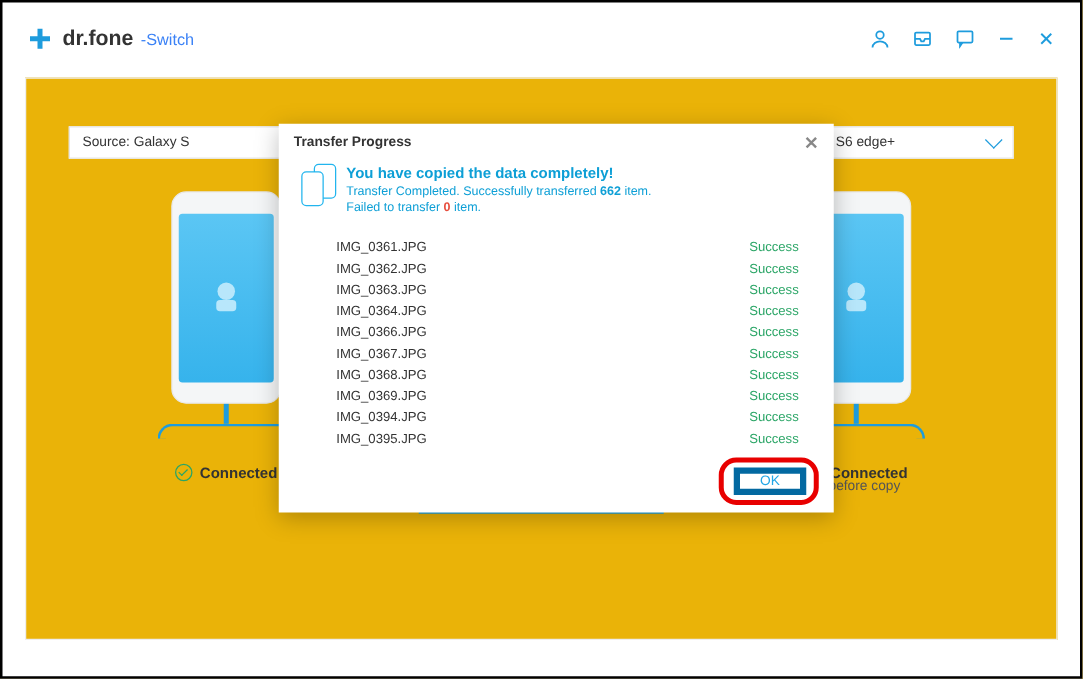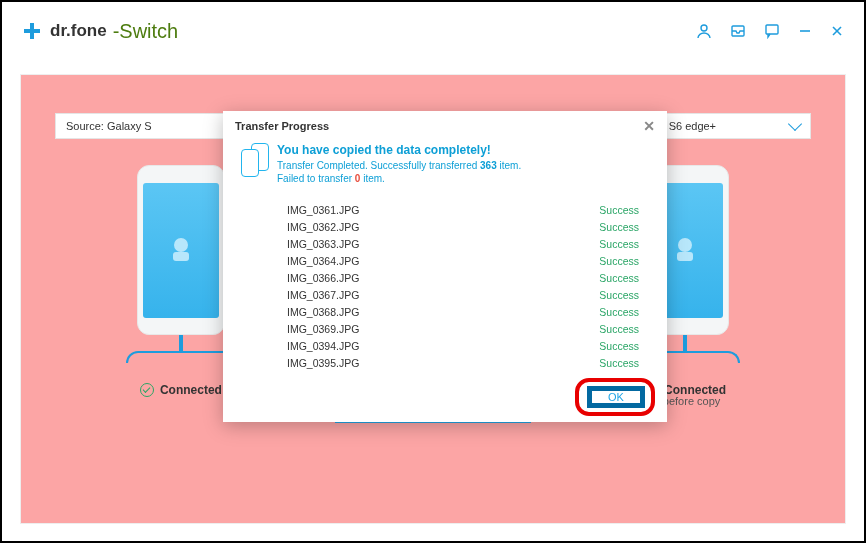"-Switch" .brand .suffix { color: #4d7c0f -> #3b82f6; font-size: 20px -> 13px }
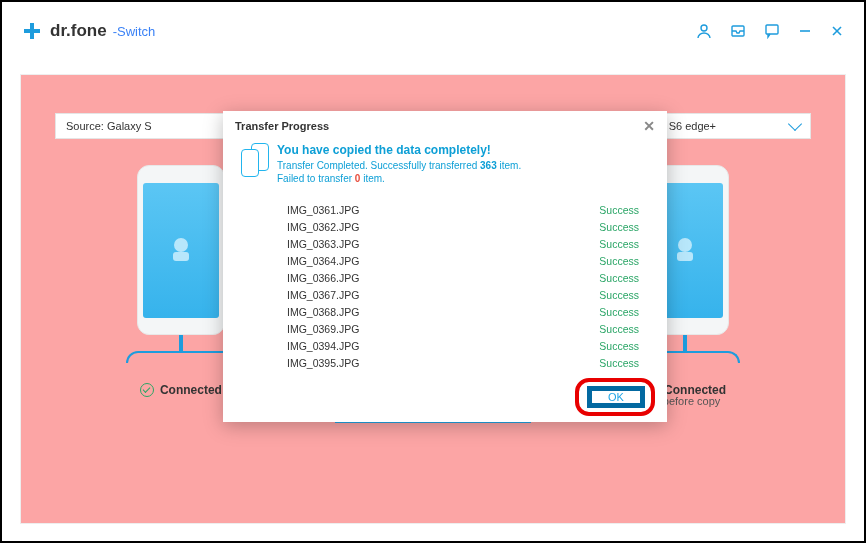"Source: Galaxy S" .workarea { background: #fca5a5 -> #eab308; margin: 16px 18px 18px 18px -> 4px 18px 18px 18px }
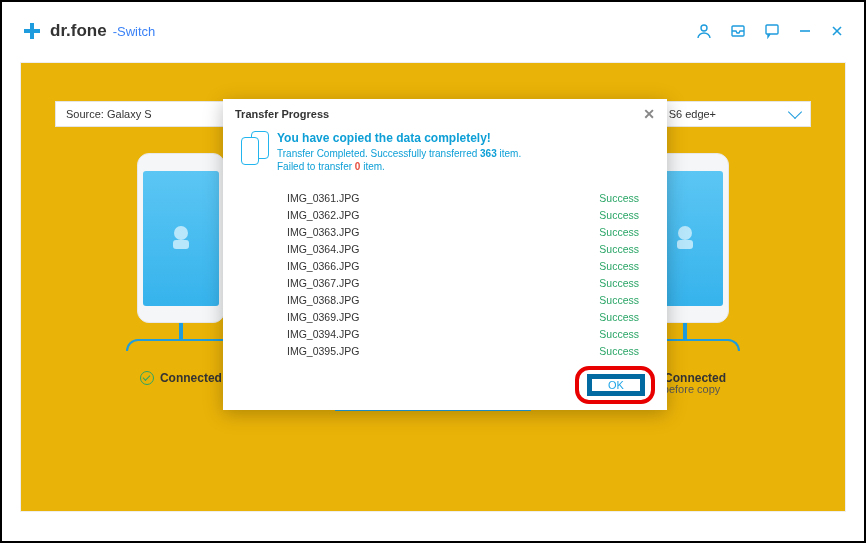"363" span.count { text: 363 -> 662 }
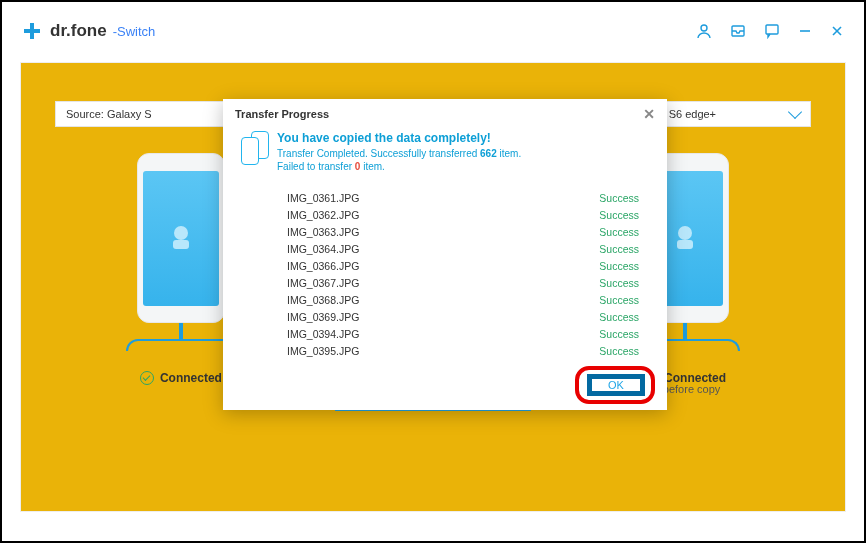"IMG_0361.JPG" .d-list { padding: 8px 28px 0 64px -> 8px 28px 0 46px }
